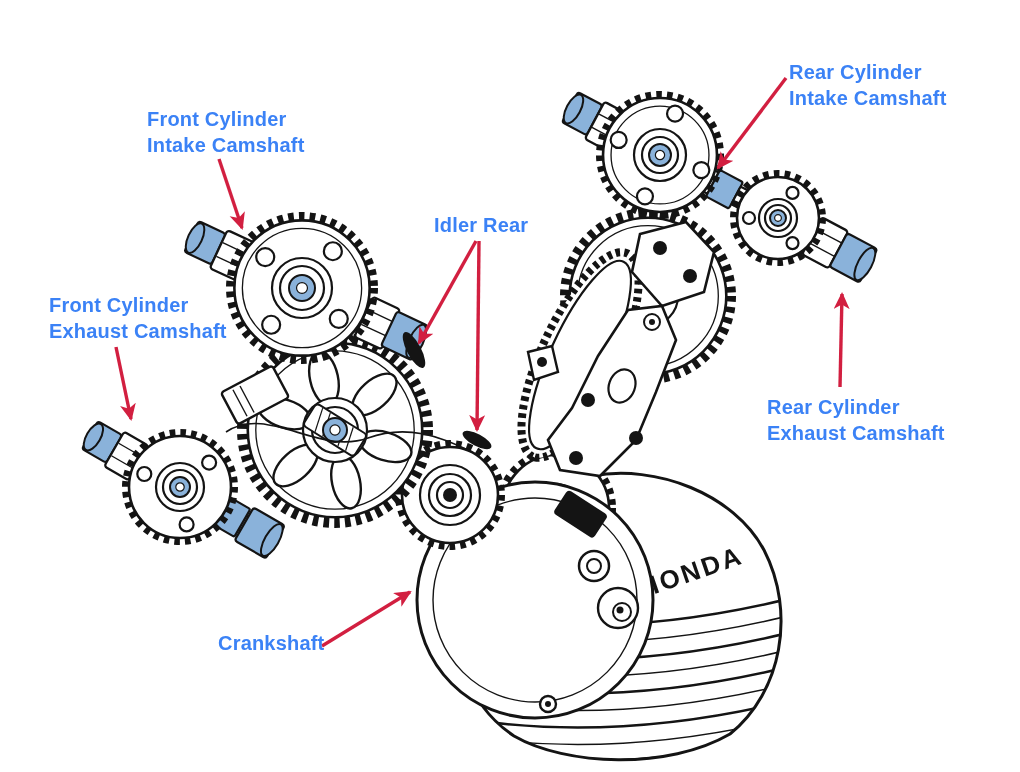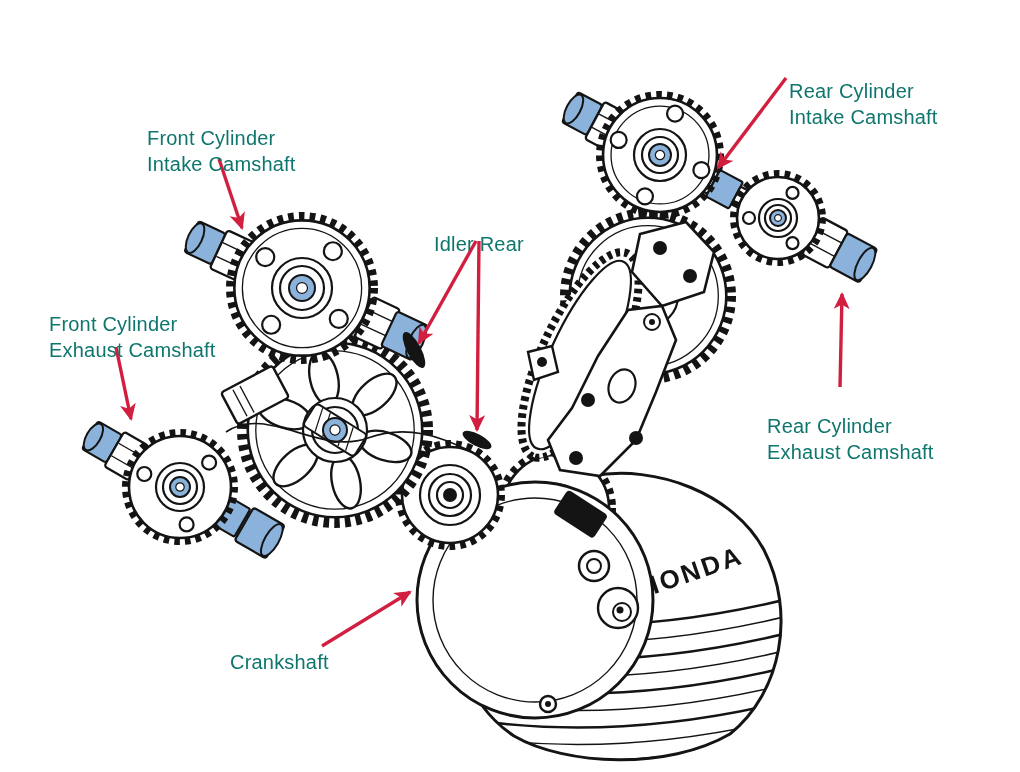"Rear Cylinder" .label { color: #0f766e -> #3b82f6; font-weight: 400 -> 700; margin-top: 19px -> none }
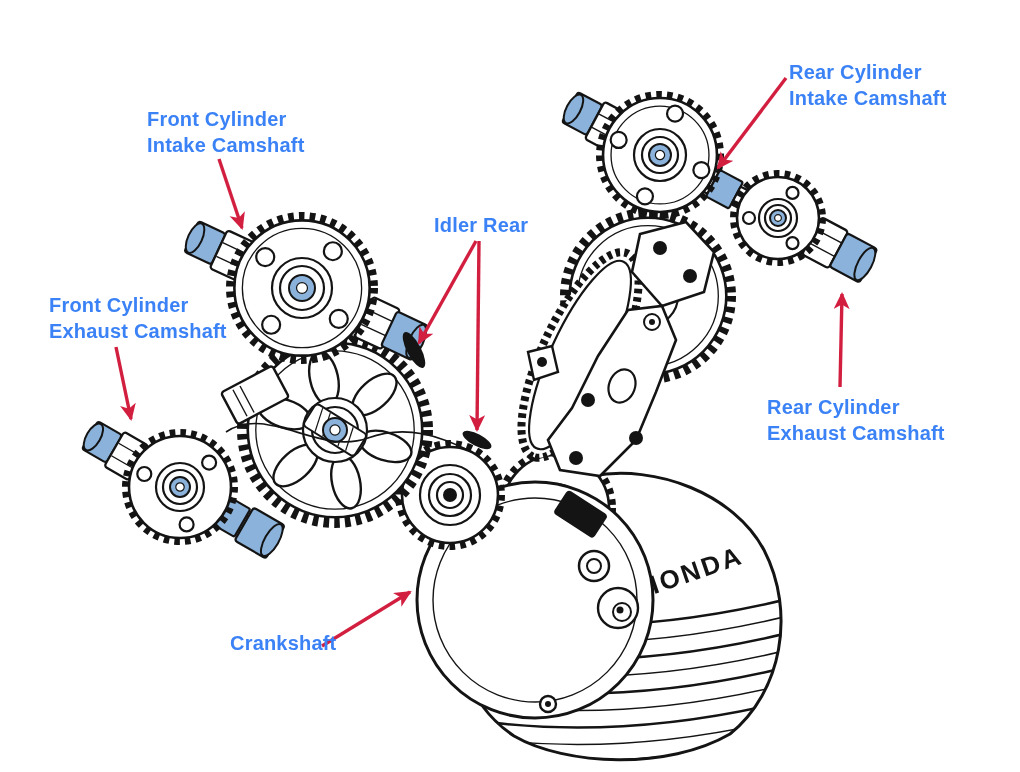"Crankshaft" div.label { left: 230px -> 218px }
